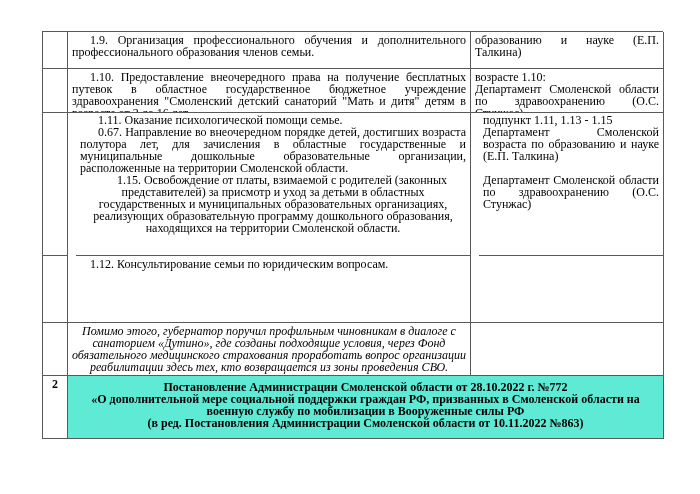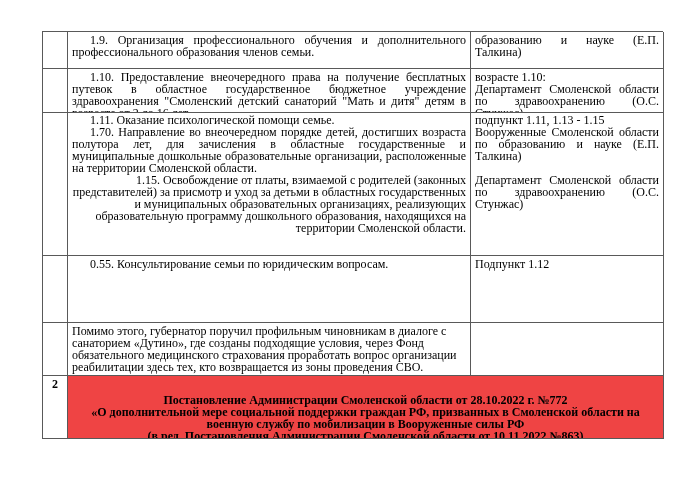"1.11. Оказание психологической помощи" .cell.tight { margin-left: none -> 8px }
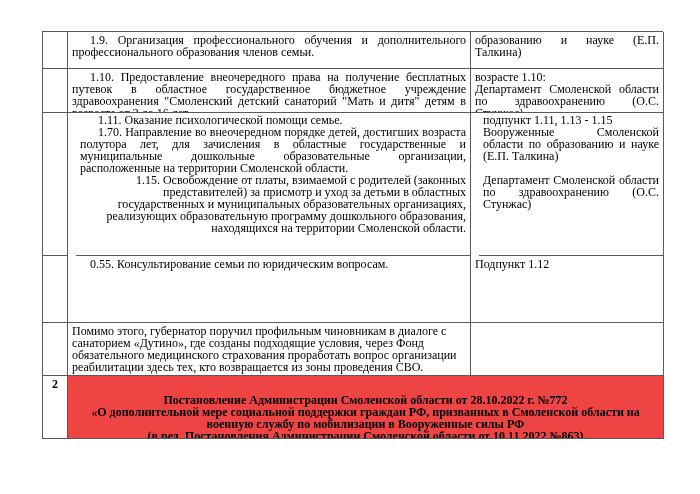"1.70. Направление во внеочередном" p { text: 1.70 -> 0.67 }
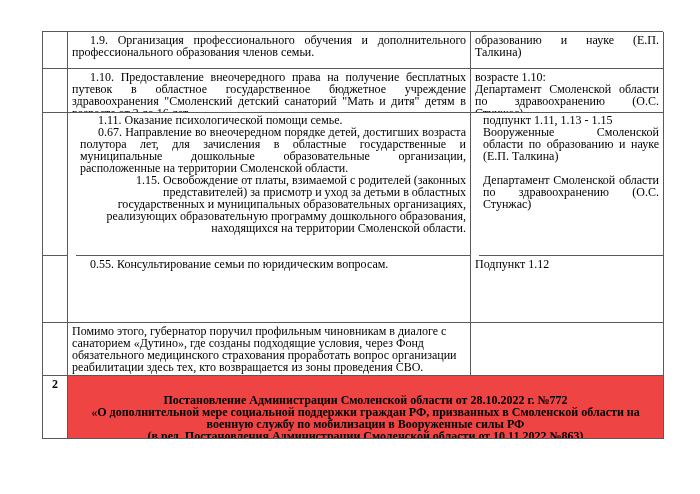"Вооруженные Смоленской области по" p { text: Вооруженные Смоленской области -> Департамент Смоленской возраста }
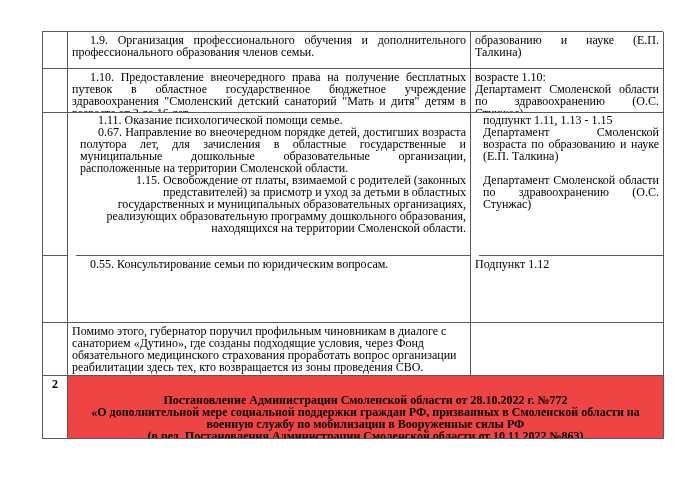"1.15. Освобождение от платы, взимаемой" .cell.main p.align-left { text-align: right -> center }
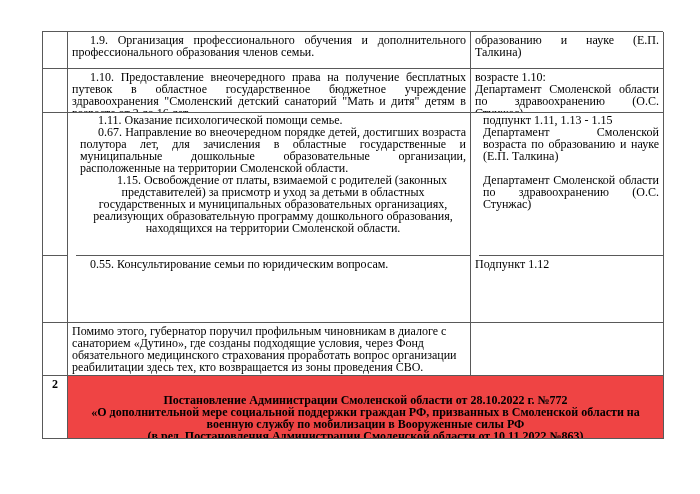"0.55. Консультирование семьи по" p { text: 0.55 -> 1.12 }
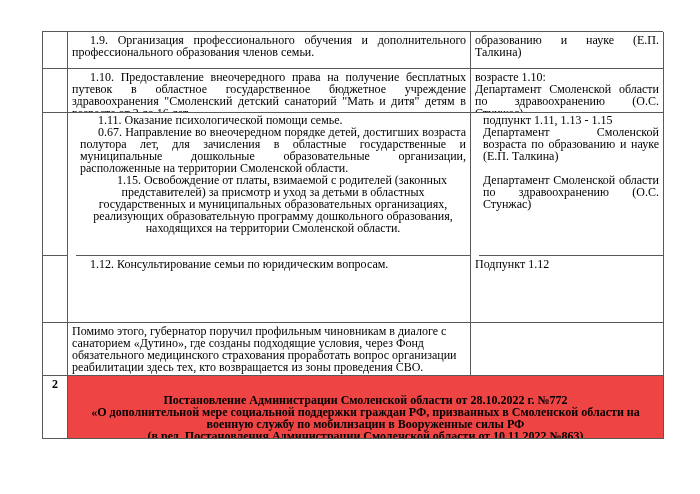"Подпункт 1.12" p { html: <p>Подпункт 1.12</p> -> none }
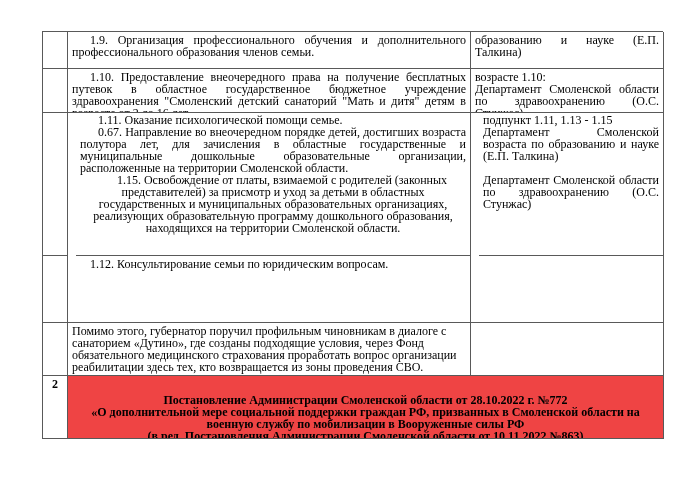"Помимо этого, губернатор поручил" .cell.note p { font-style: none -> italic; text-align: left -> center }
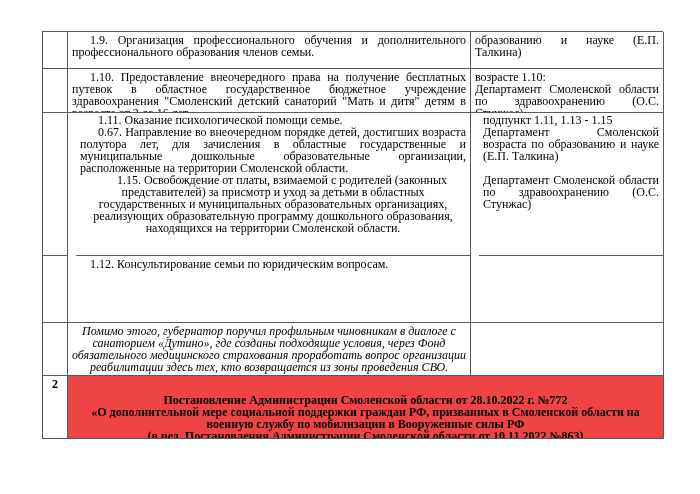"Постановление Администрации Смоленской" .cell.yellow { background: #ef4444 -> #5eead4; padding-top: 18px -> 5px }
